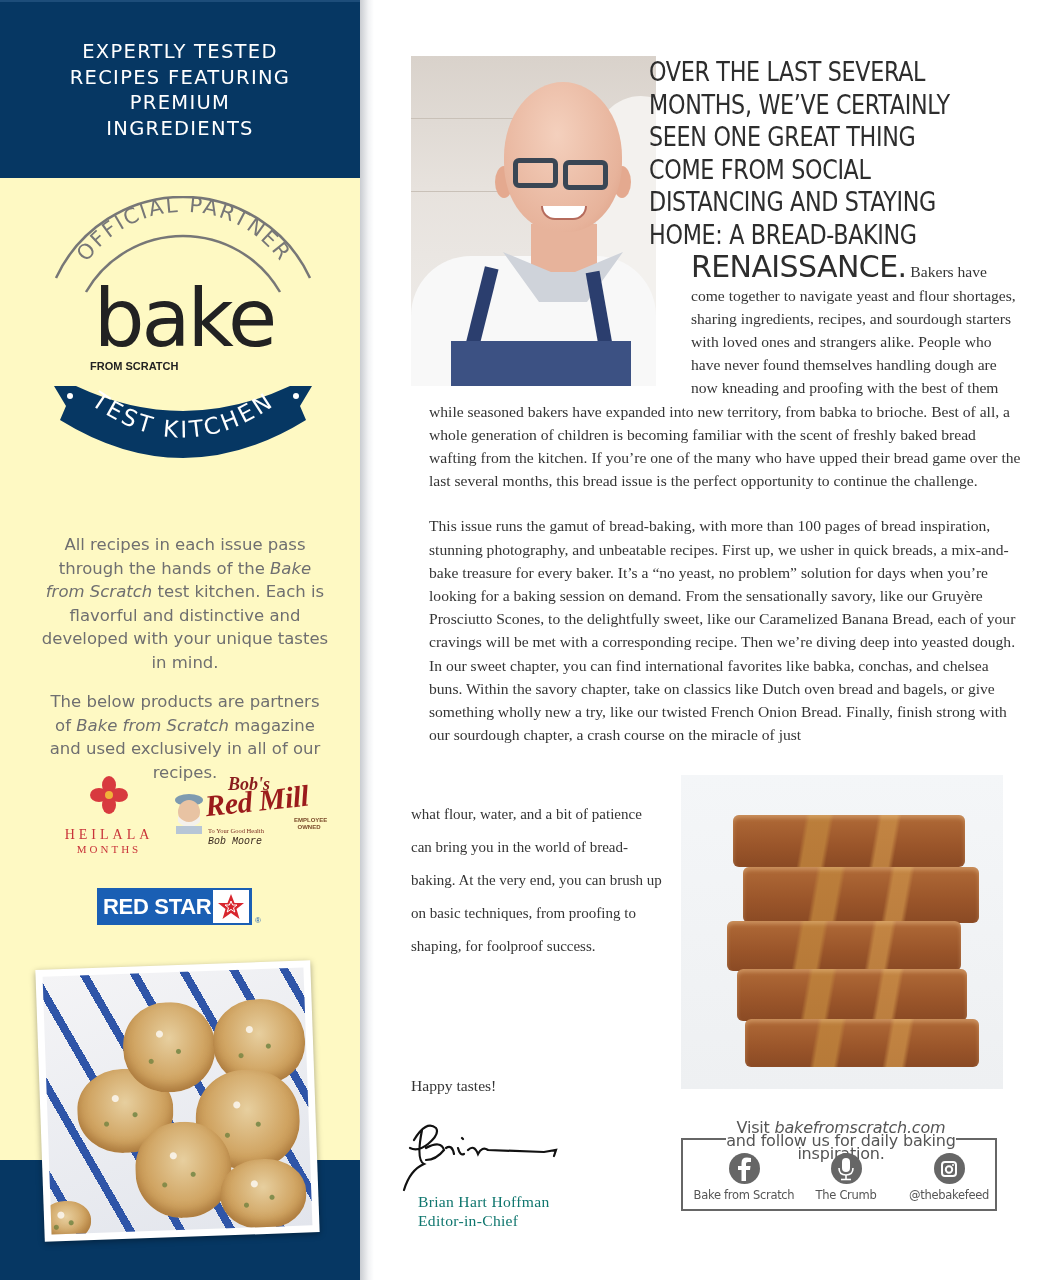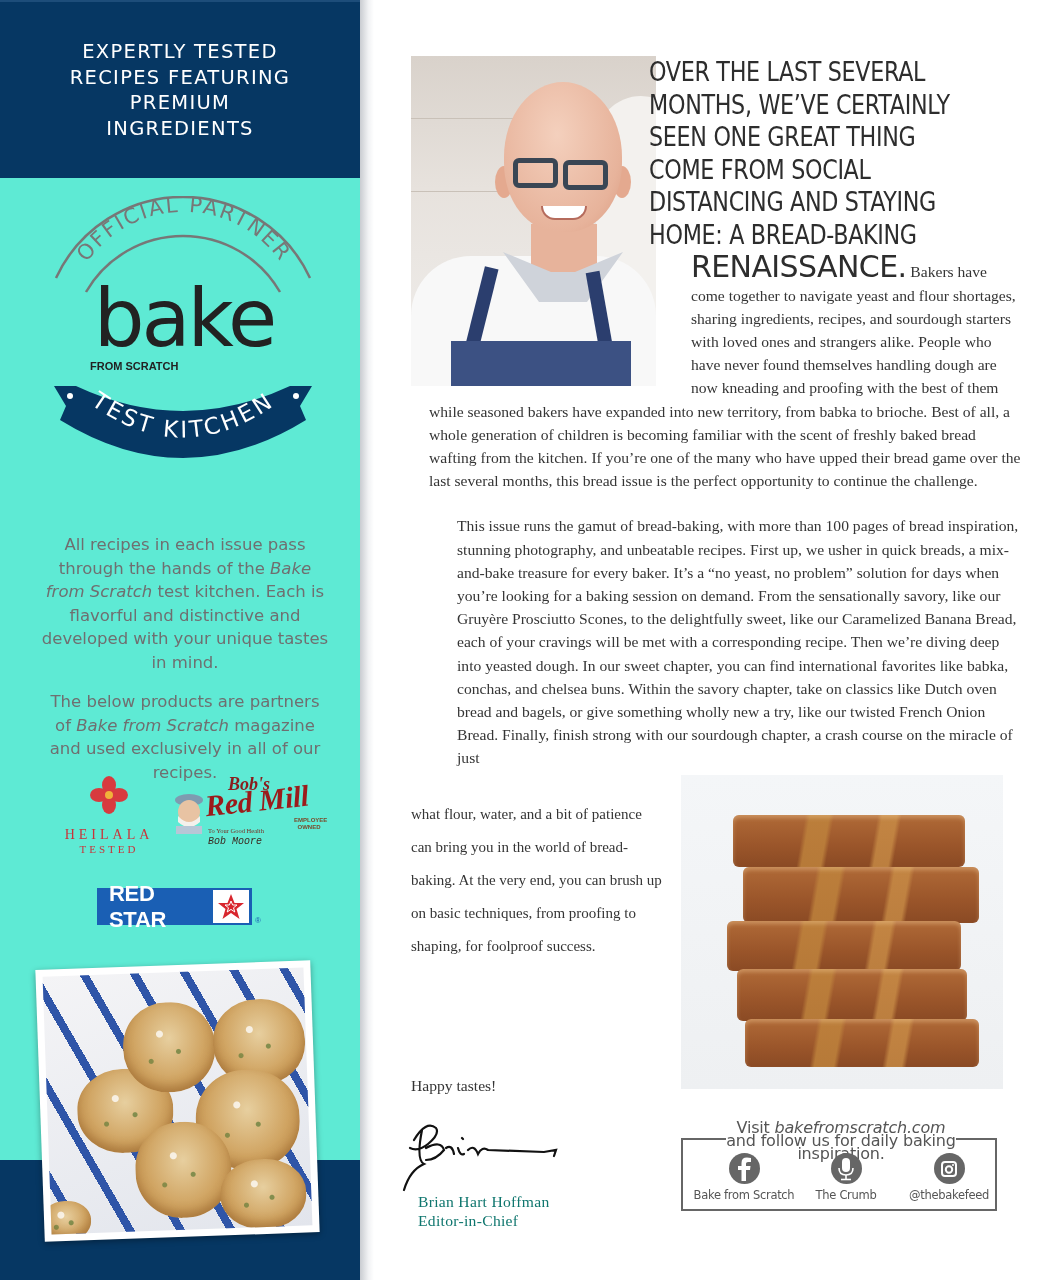"EXPERTLY TESTED" .sidebar { background: #5eead4 -> #fef9c3 }
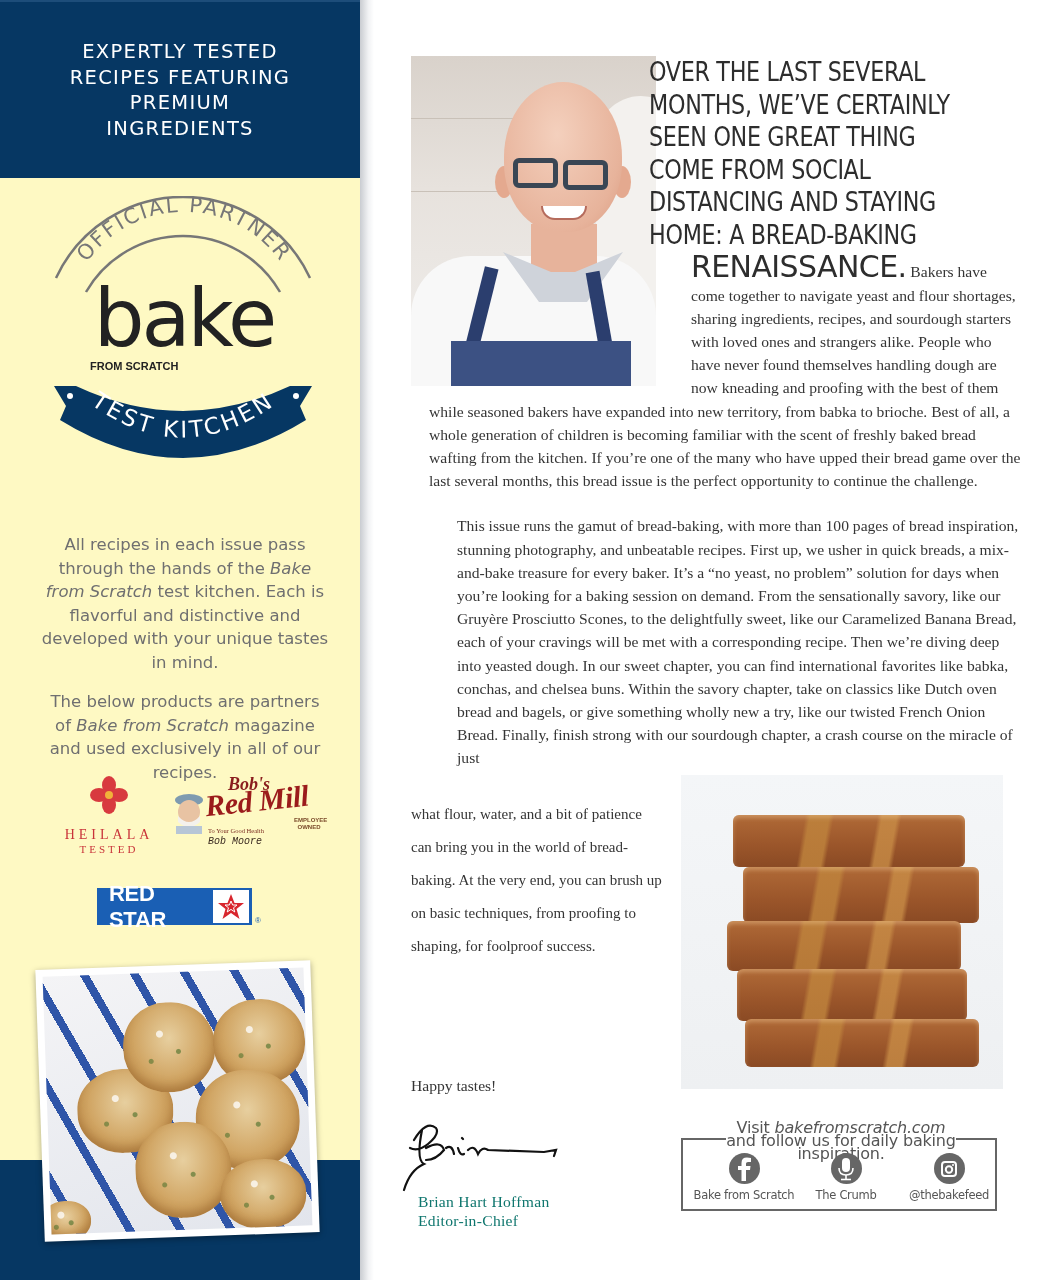"This issue runs the gamut" .body-p { margin-left: 28px -> none }
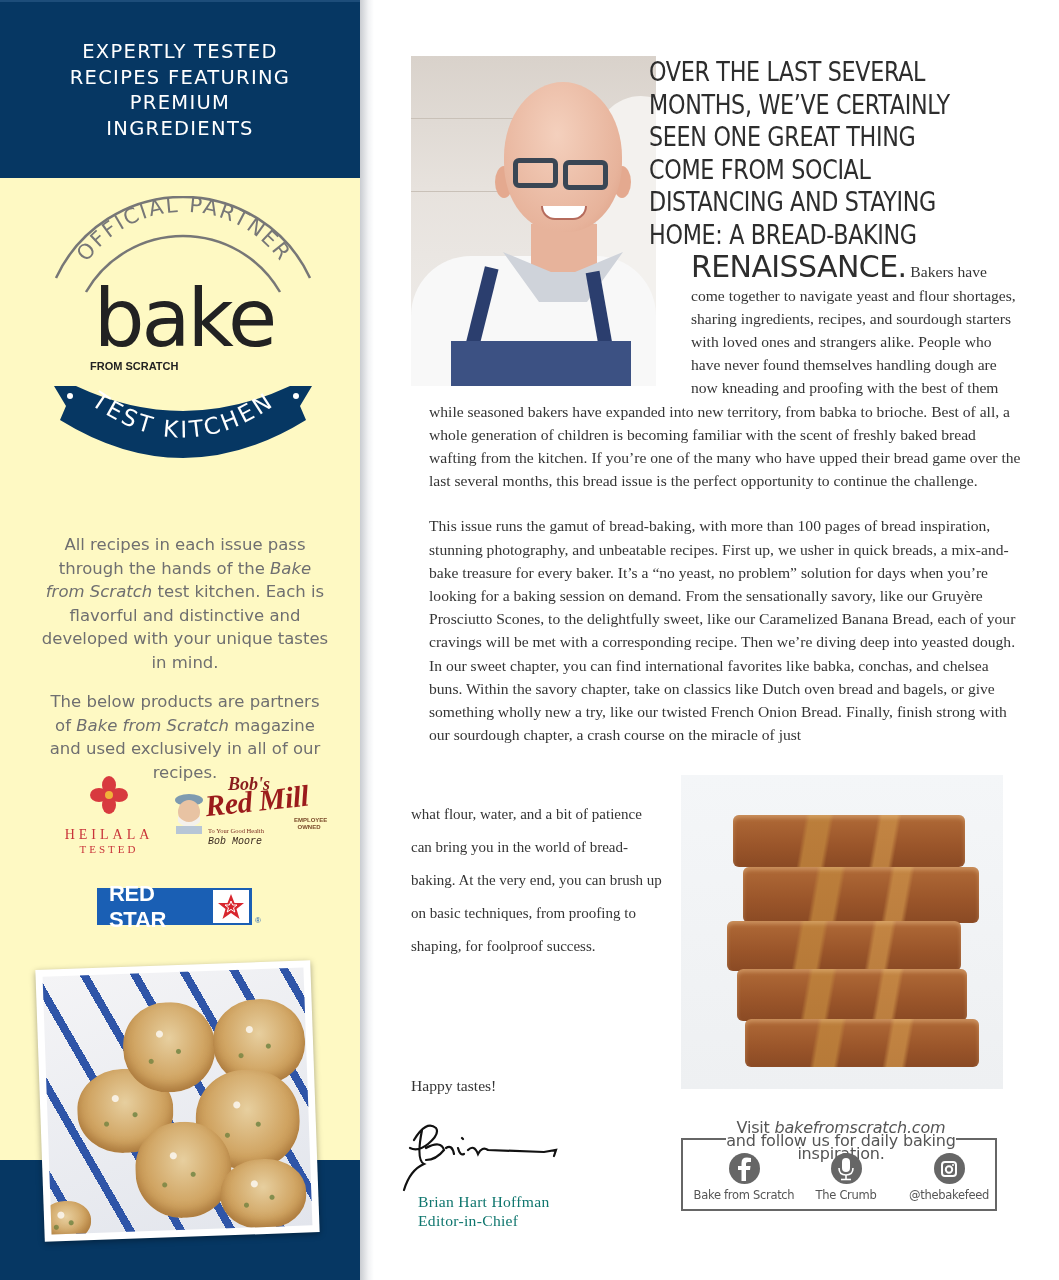"TESTED" div.heilala-sub { text: TESTED -> MONTHS }
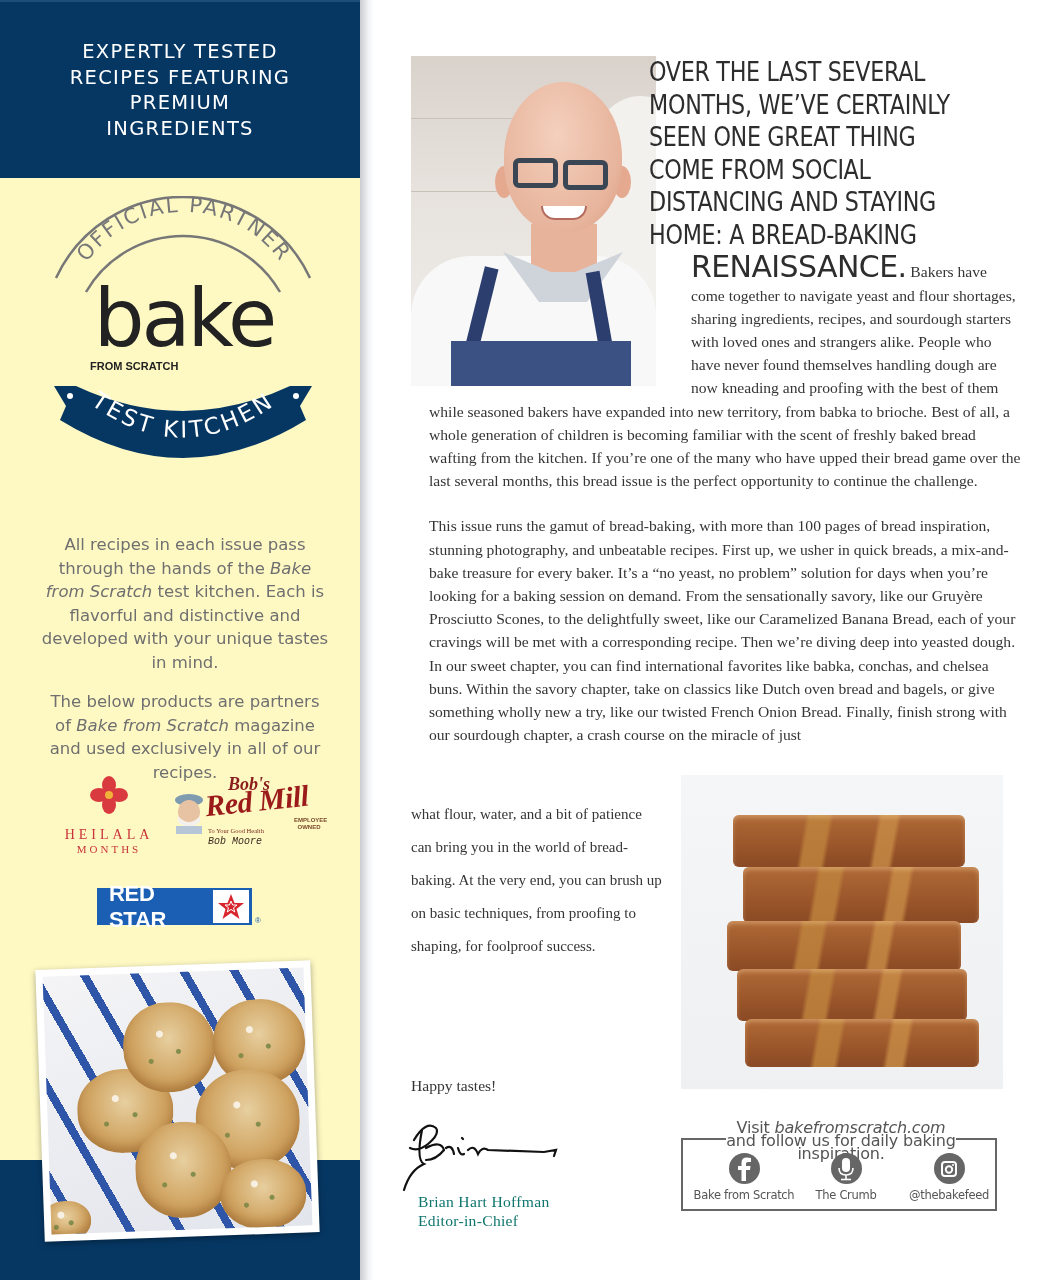"RED STAR" .redstar-text { padding-left: 12px -> 6px }
